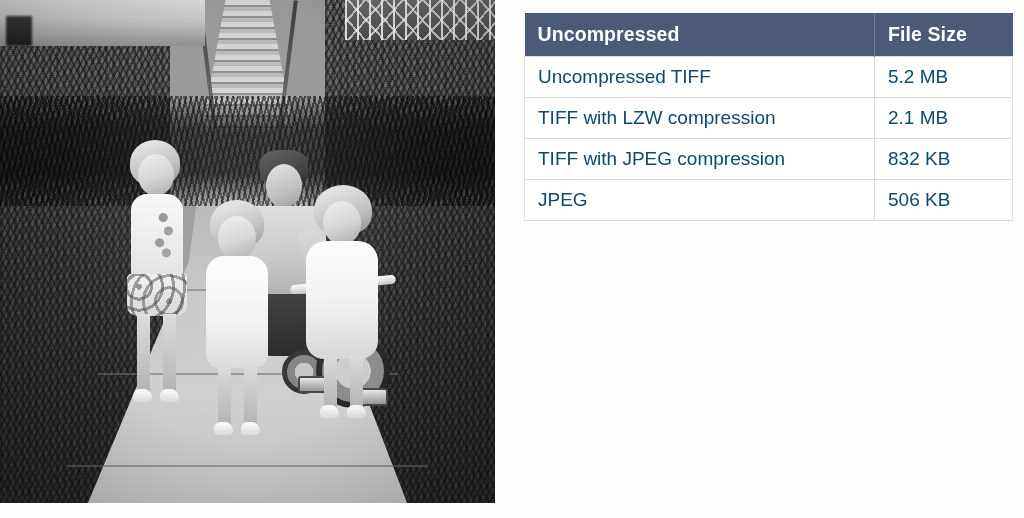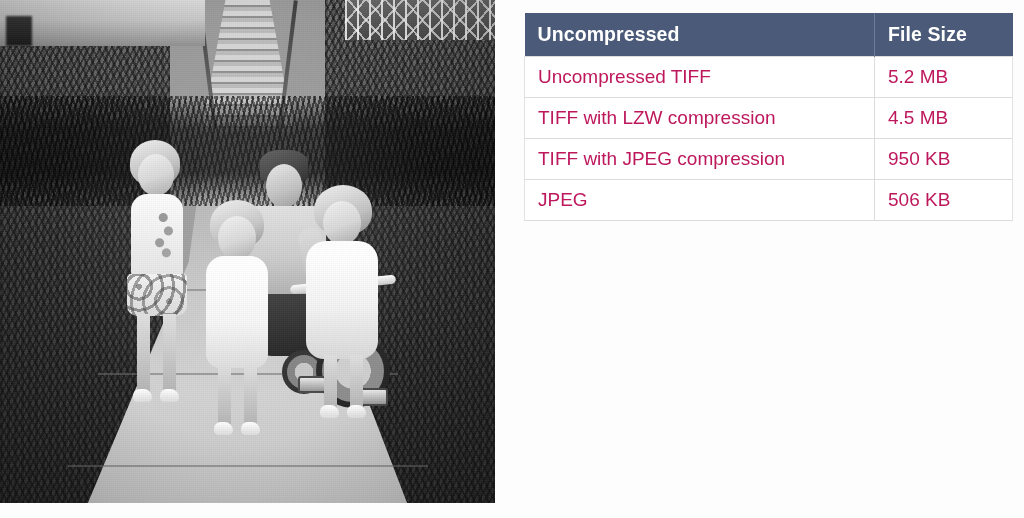"Uncompressed TIFF" #compression-table tbody td { color: #be185d -> #0c4a6e }
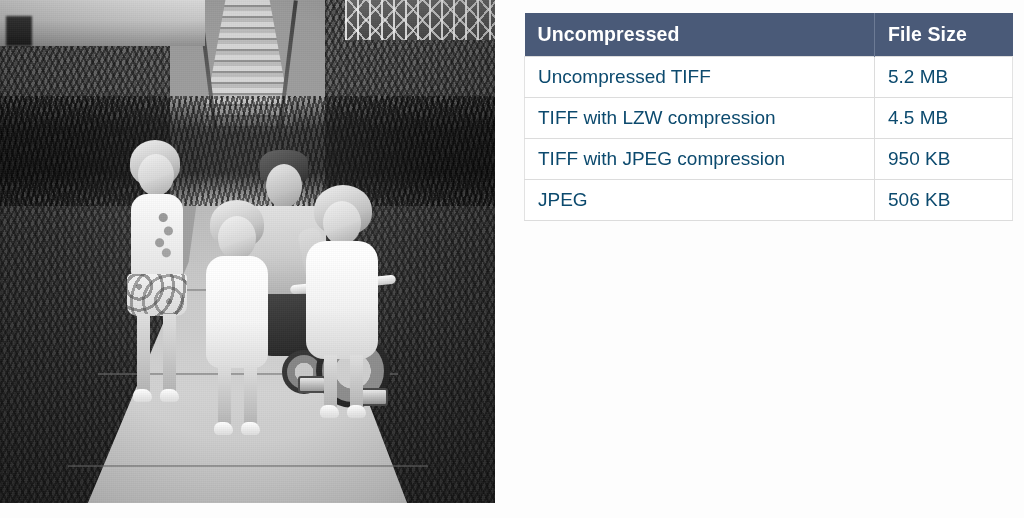"4.5 MB" td { text: 4.5 -> 2.1 }
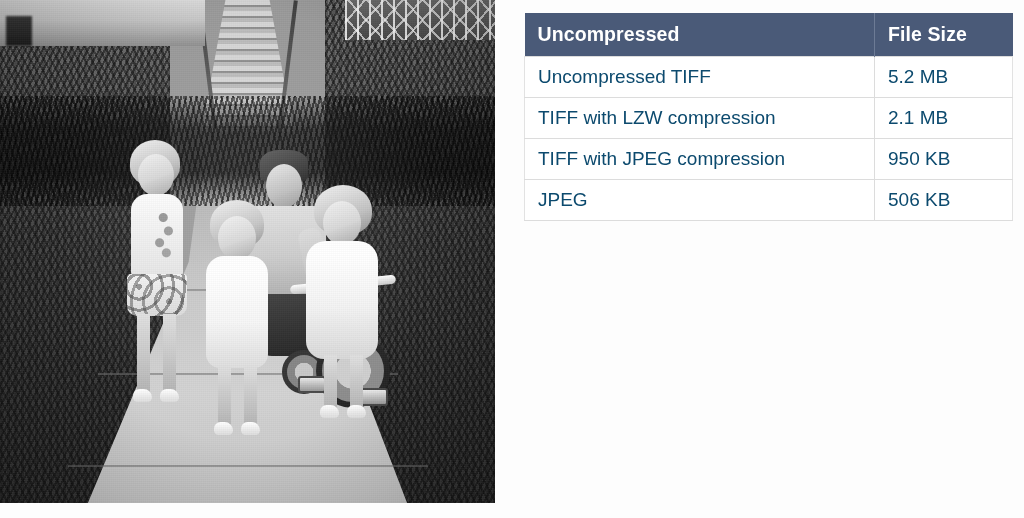"950 KB" td { text: 950 -> 832 }
